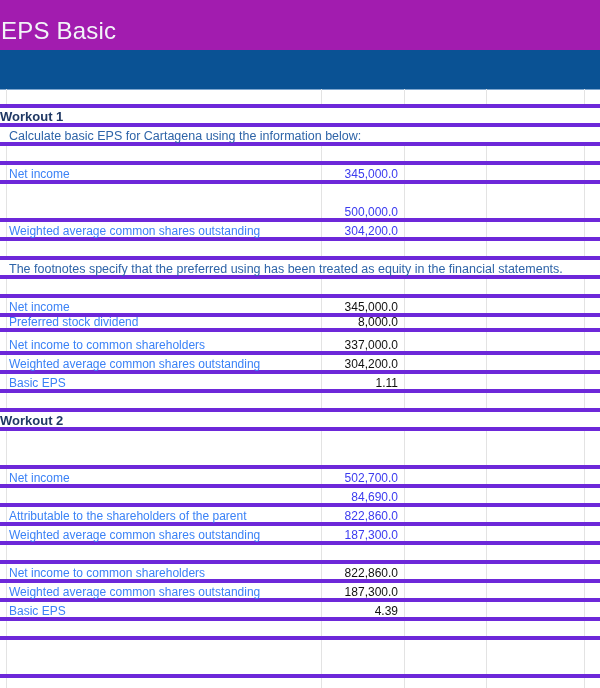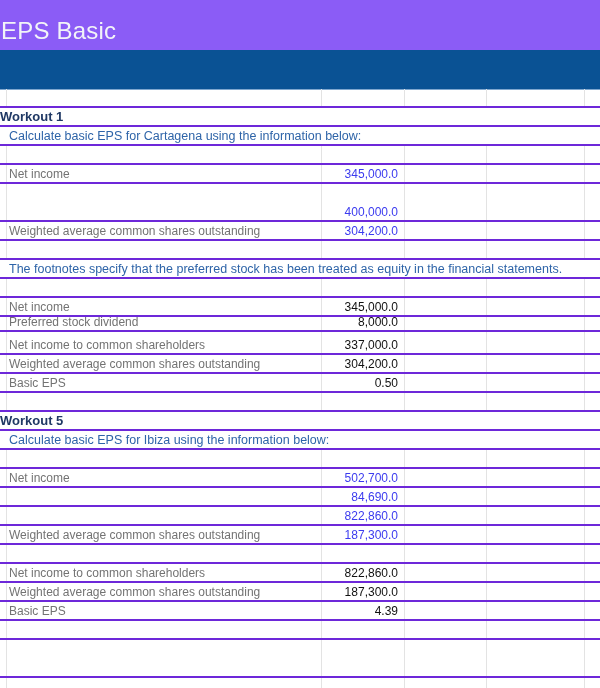"EPS Basic" .title-bar { background: #8b5cf6 -> #a21caf }
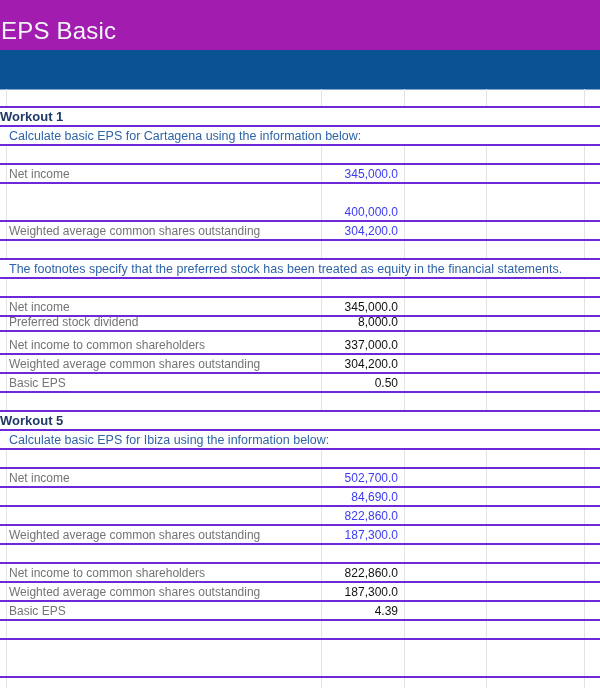"Workout 1" .row { border-bottom: 2px solid #6d28d9 -> 4px solid #6d28d9 }
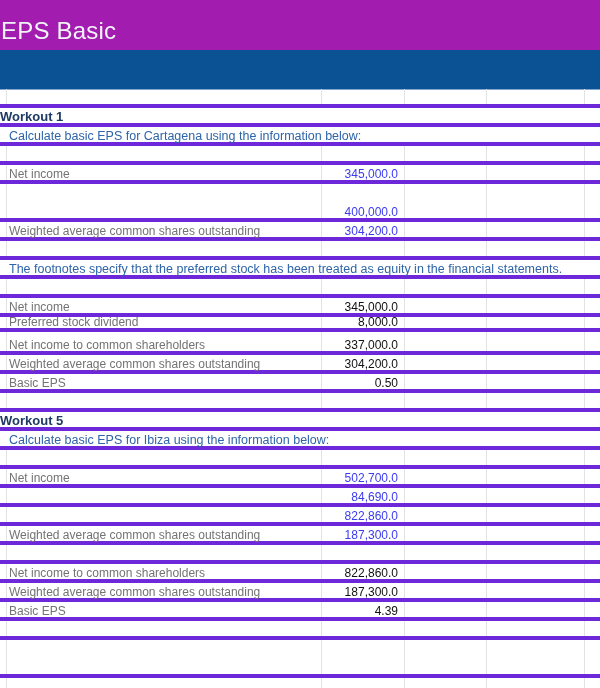"Net income" .label { color: #737373 -> #3b82f6 }
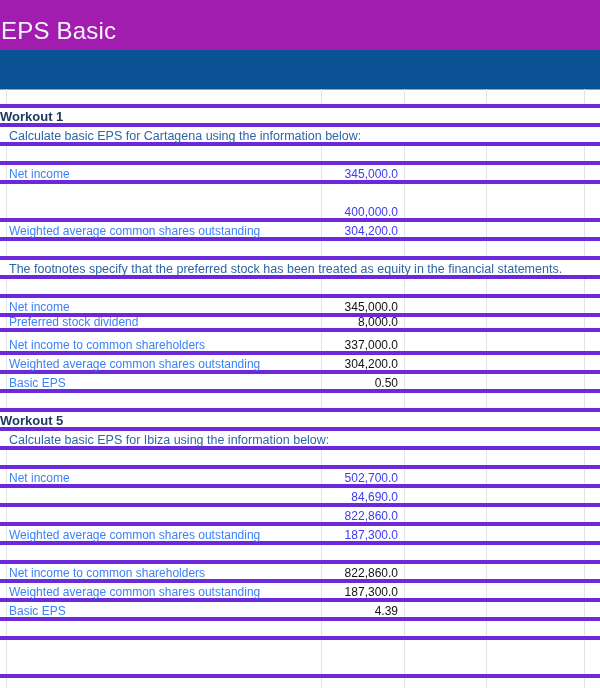"400,000.0" div.cell { text: 400,000.0 -> 500,000.0 }
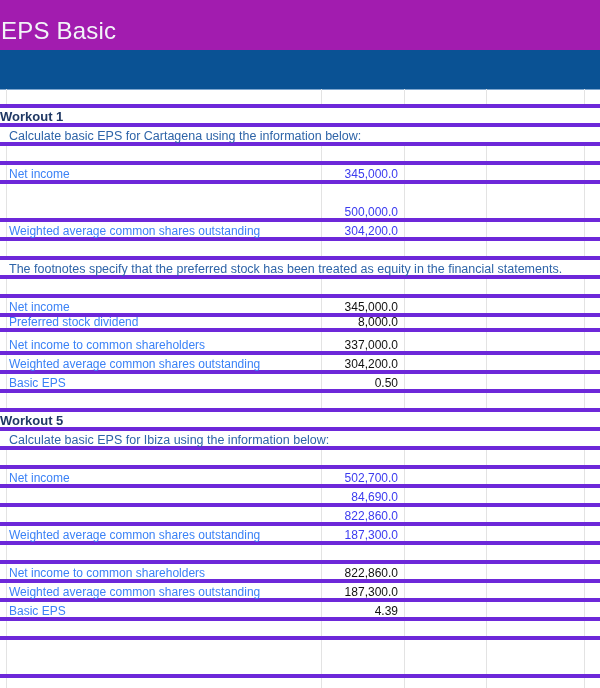"The footnotes specify that the" div.cell { text: stock -> using }
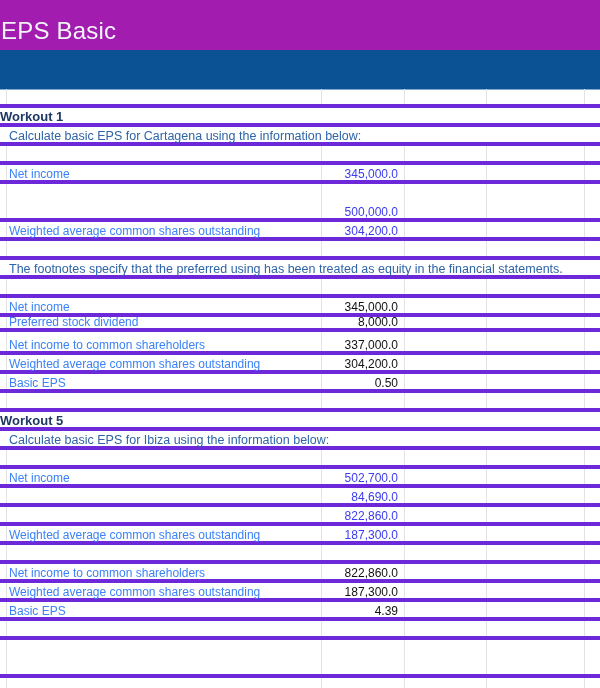"0.50" div.cell { text: 0.50 -> 1.11 }
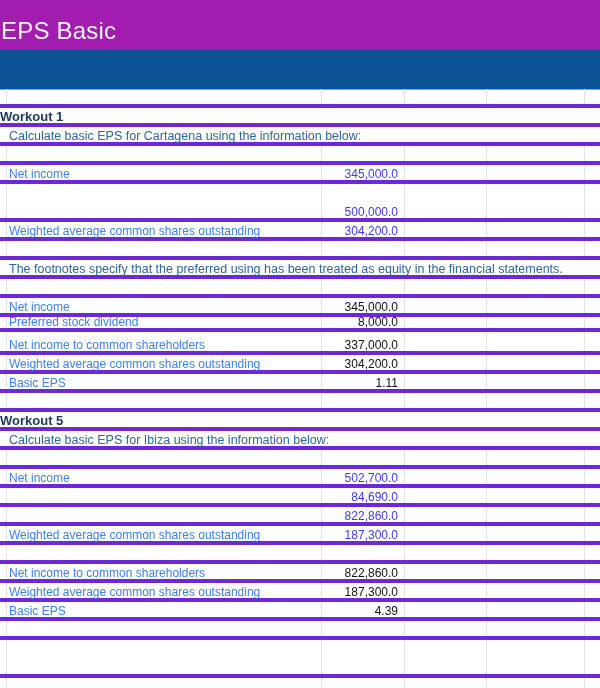"Workout 5" div.cell { text: 5 -> 2 }
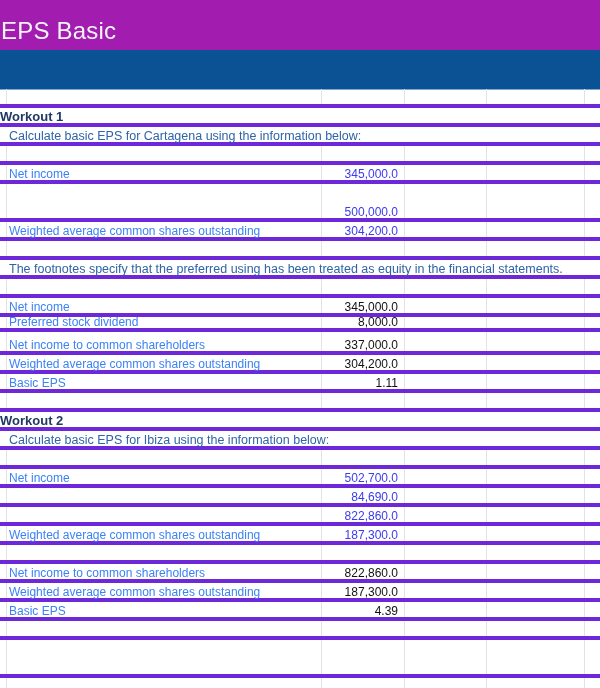"Calculate basic EPS for Ibiza" div.row { html: <div> <div>Calculate basic EPS for Ibiza using the information below:</div> </div> -> none }
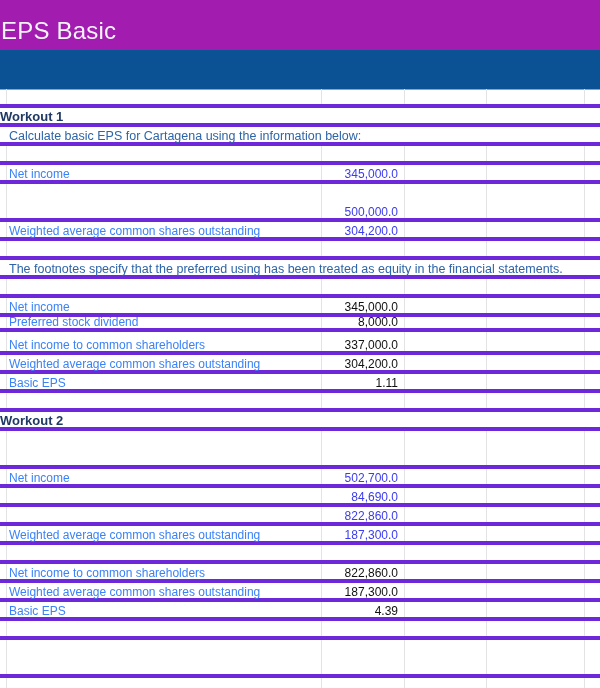"Attributable to the shareholders of" div.cell { html: none -> <div>Attributable to the shareholders of the parent</div> }
